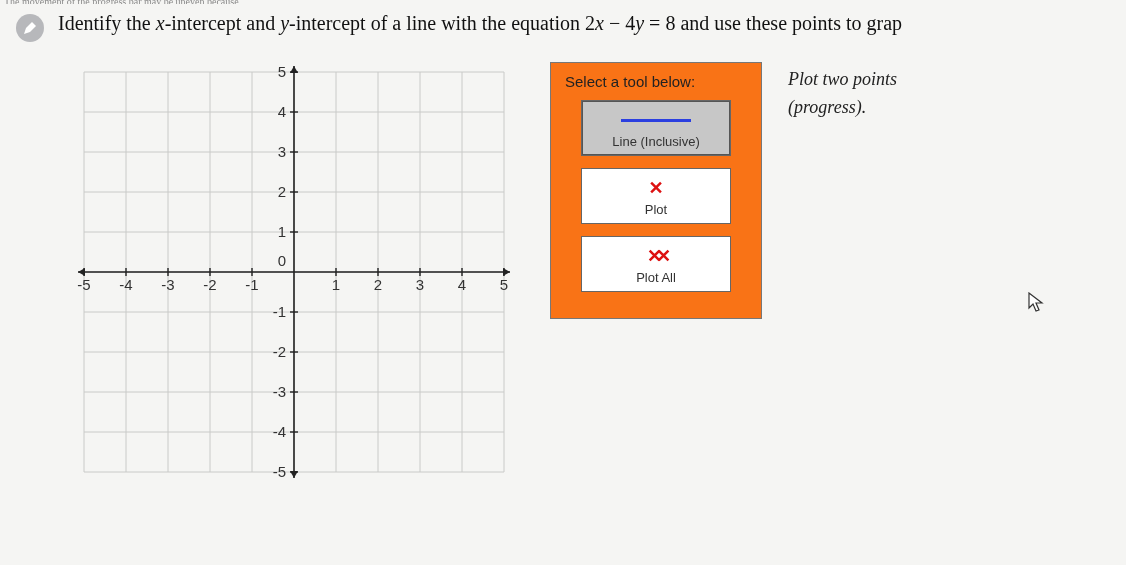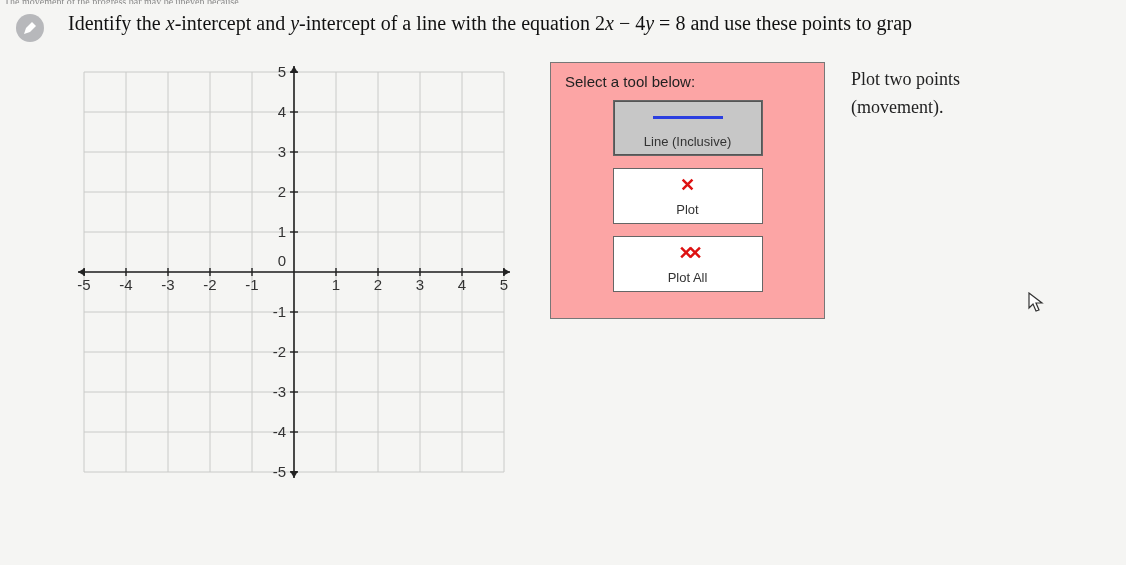"Identify the x-intercept and y-intercept" .header-row { gap: 24px -> 14px }
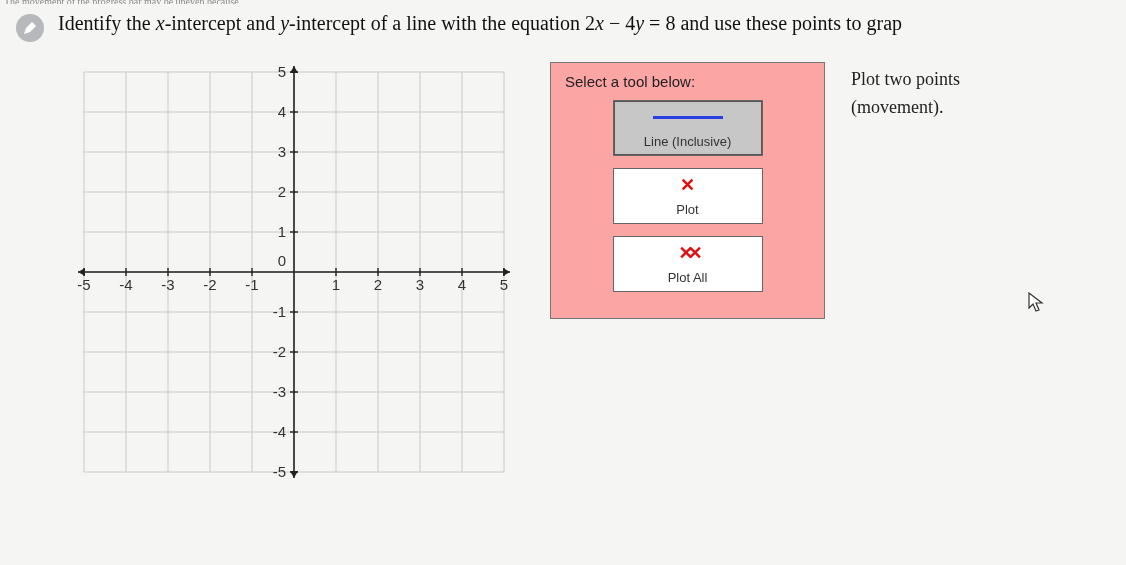"Select a tool below:" .toolbox { background: #fca5a5 -> #f97316; width: 275px -> 212px }
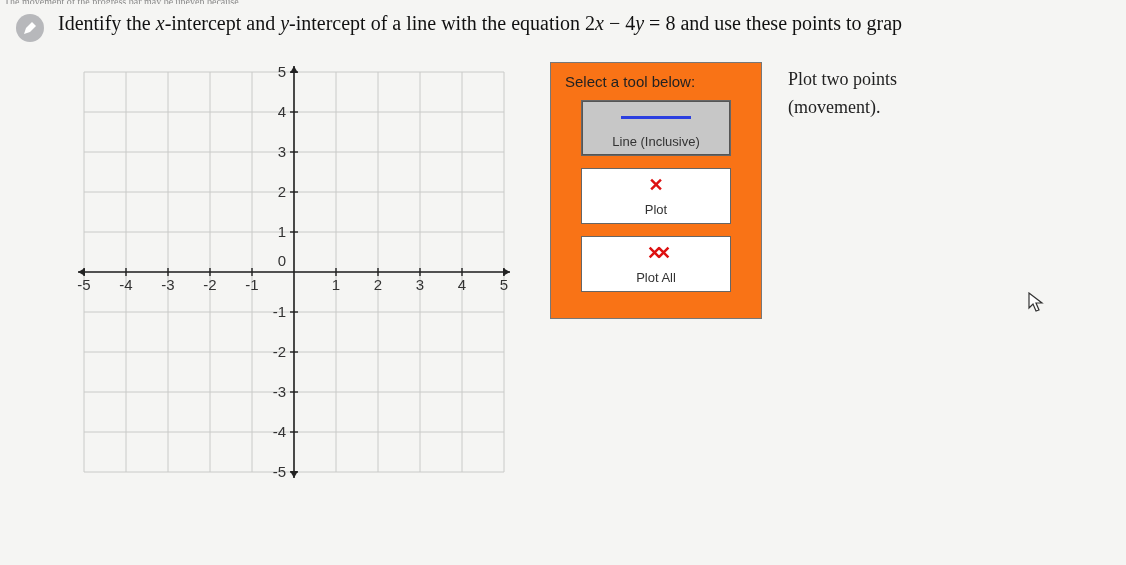"Plot two points" .instructions { font-style: none -> italic }
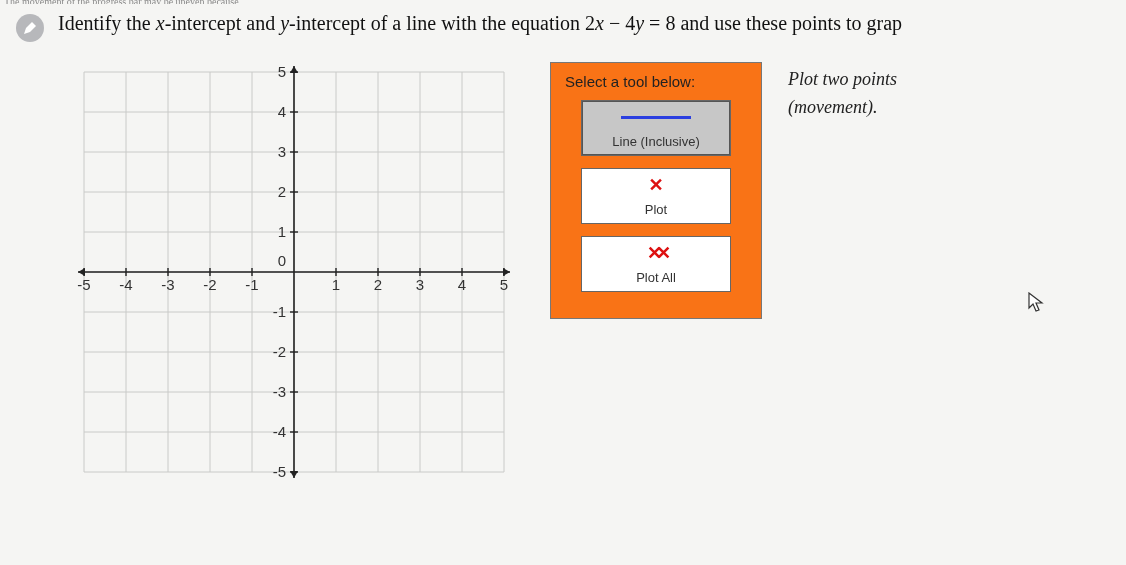"(movement)." div { text: movement -> progress }
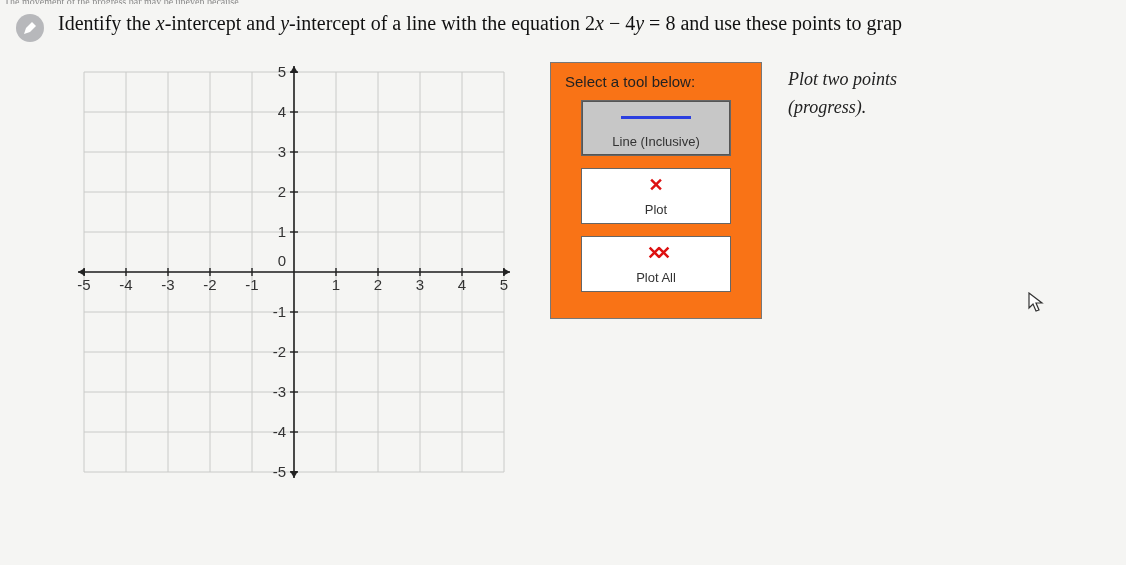"Line (Inclusive)" .tool-btn { justify-content: space-between -> flex-end }
